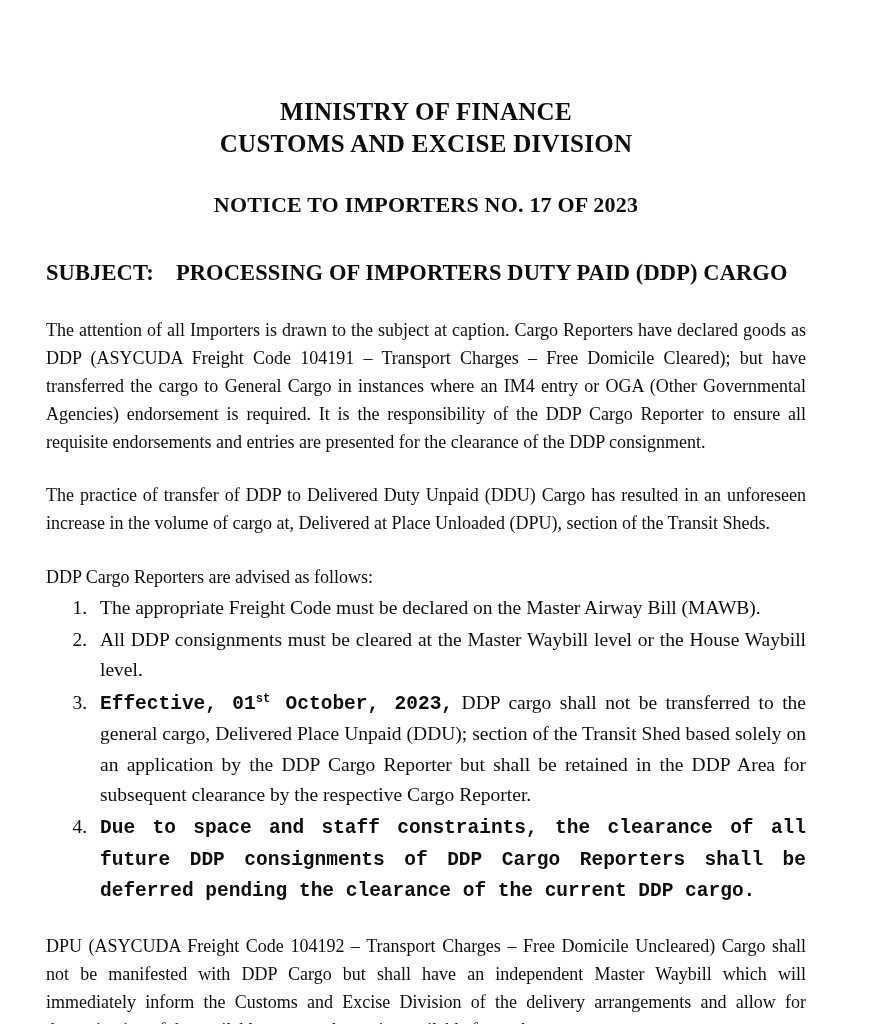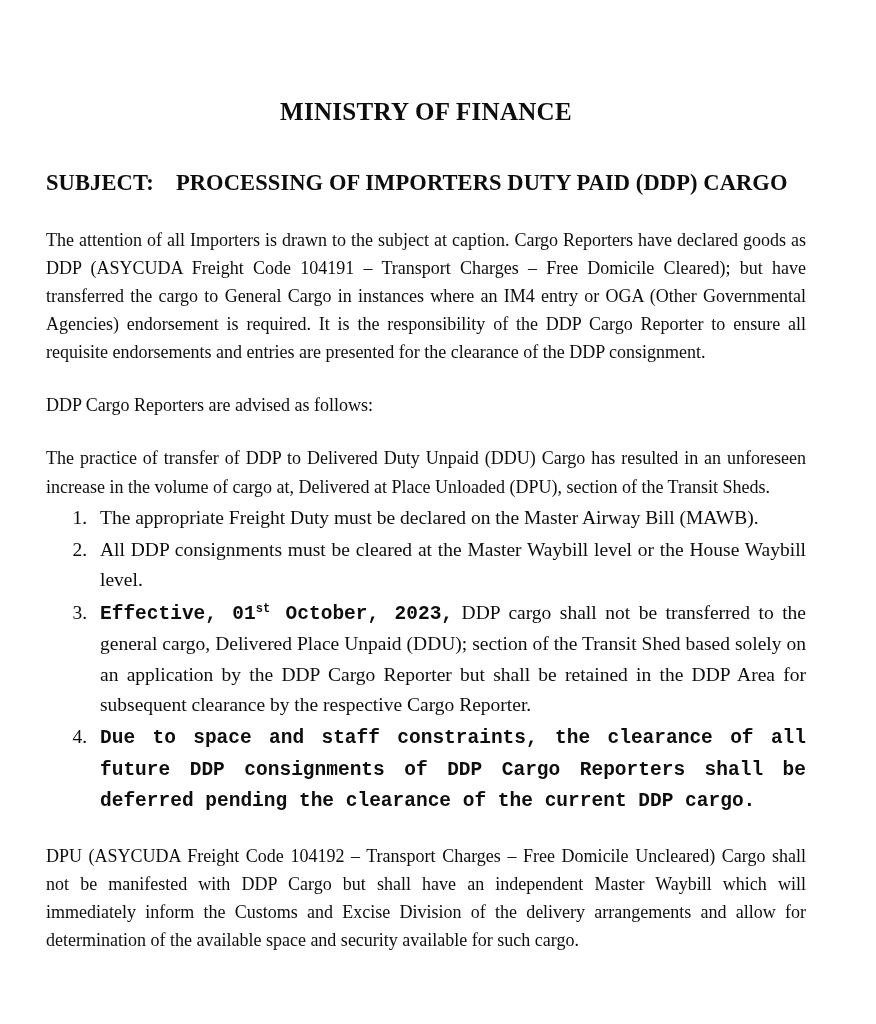"CUSTOMS AND EXCISE DIVISION" div.org-line { html: none -> <div>CUSTOMS AND EXCISE DIVISION</div> }
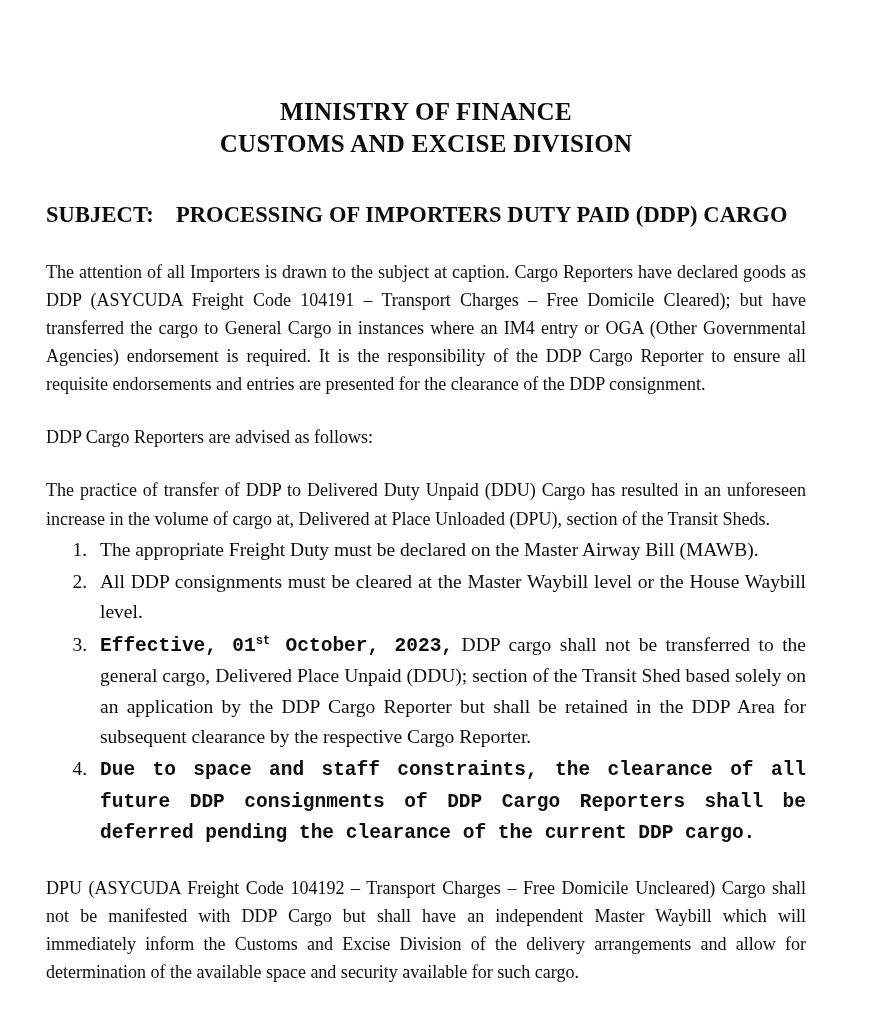"NOTICE TO IMPORTERS NO. 17" div.notice-line { html: none -> <div>NOTICE TO IMPORTERS NO. 17 OF 2023</div> }
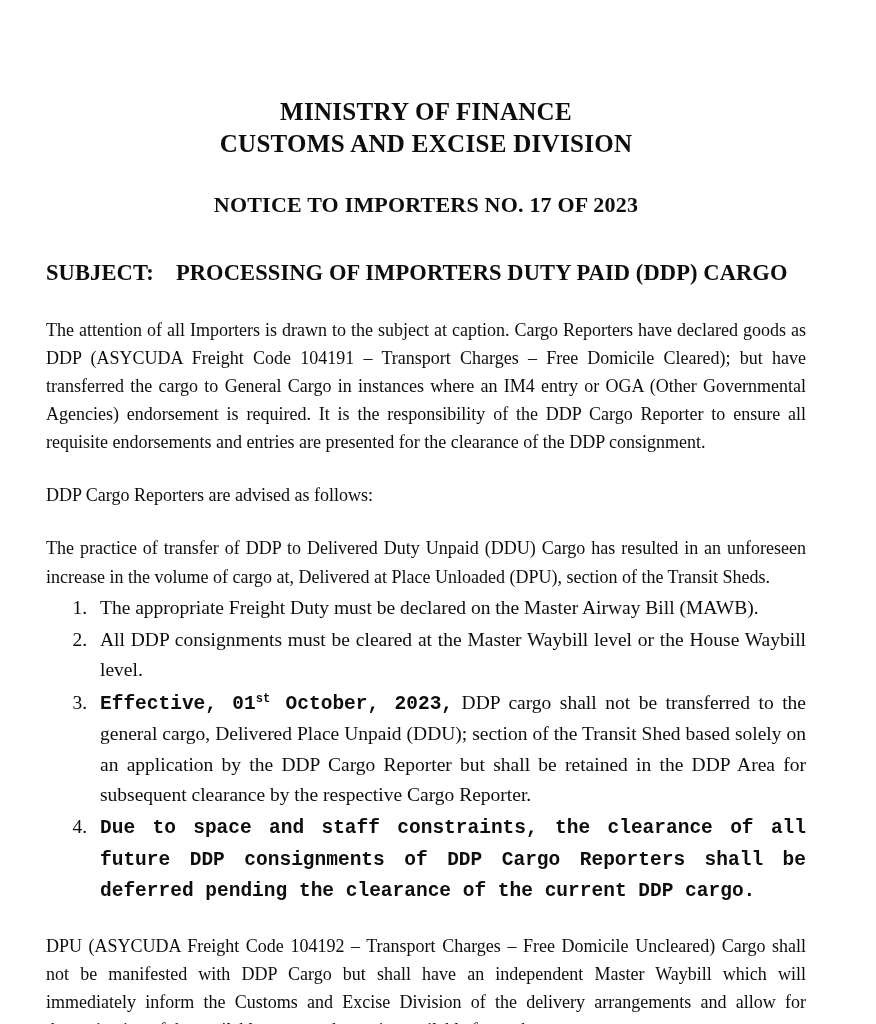"DDP Cargo Reporters are advised" p.body-text { order: before "The practice of transfer of" -> after "The practice of transfer of" }
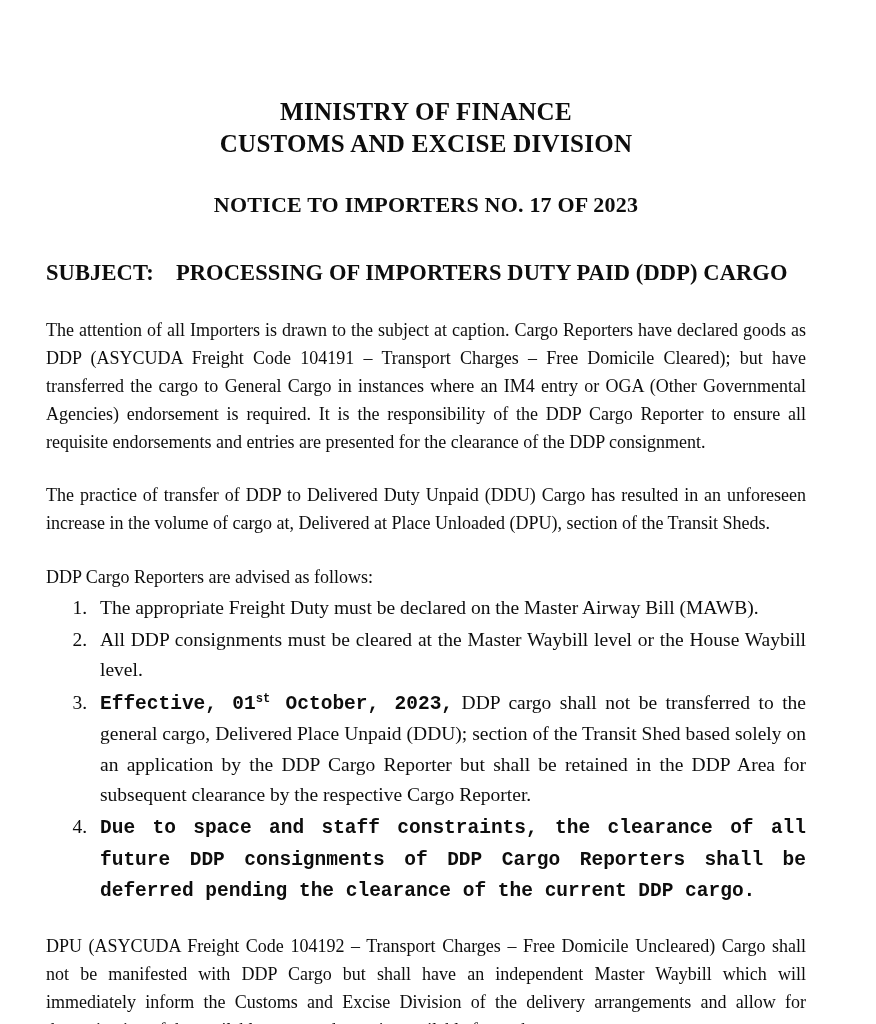"The appropriate Freight Duty must" span { text: Duty -> Code }
